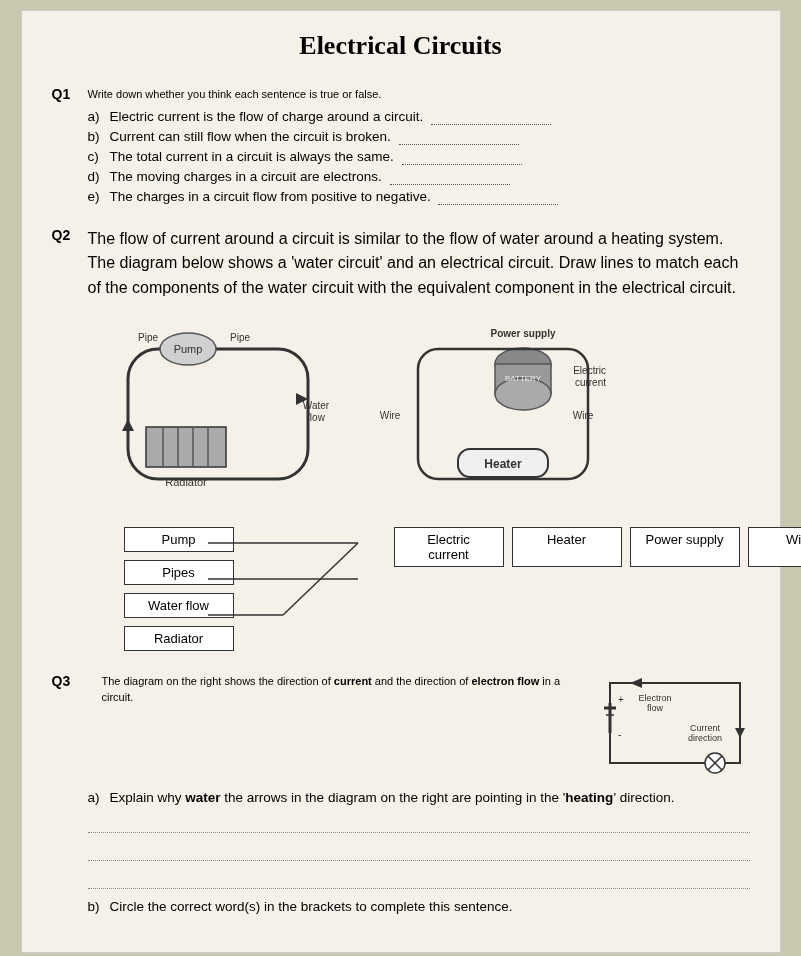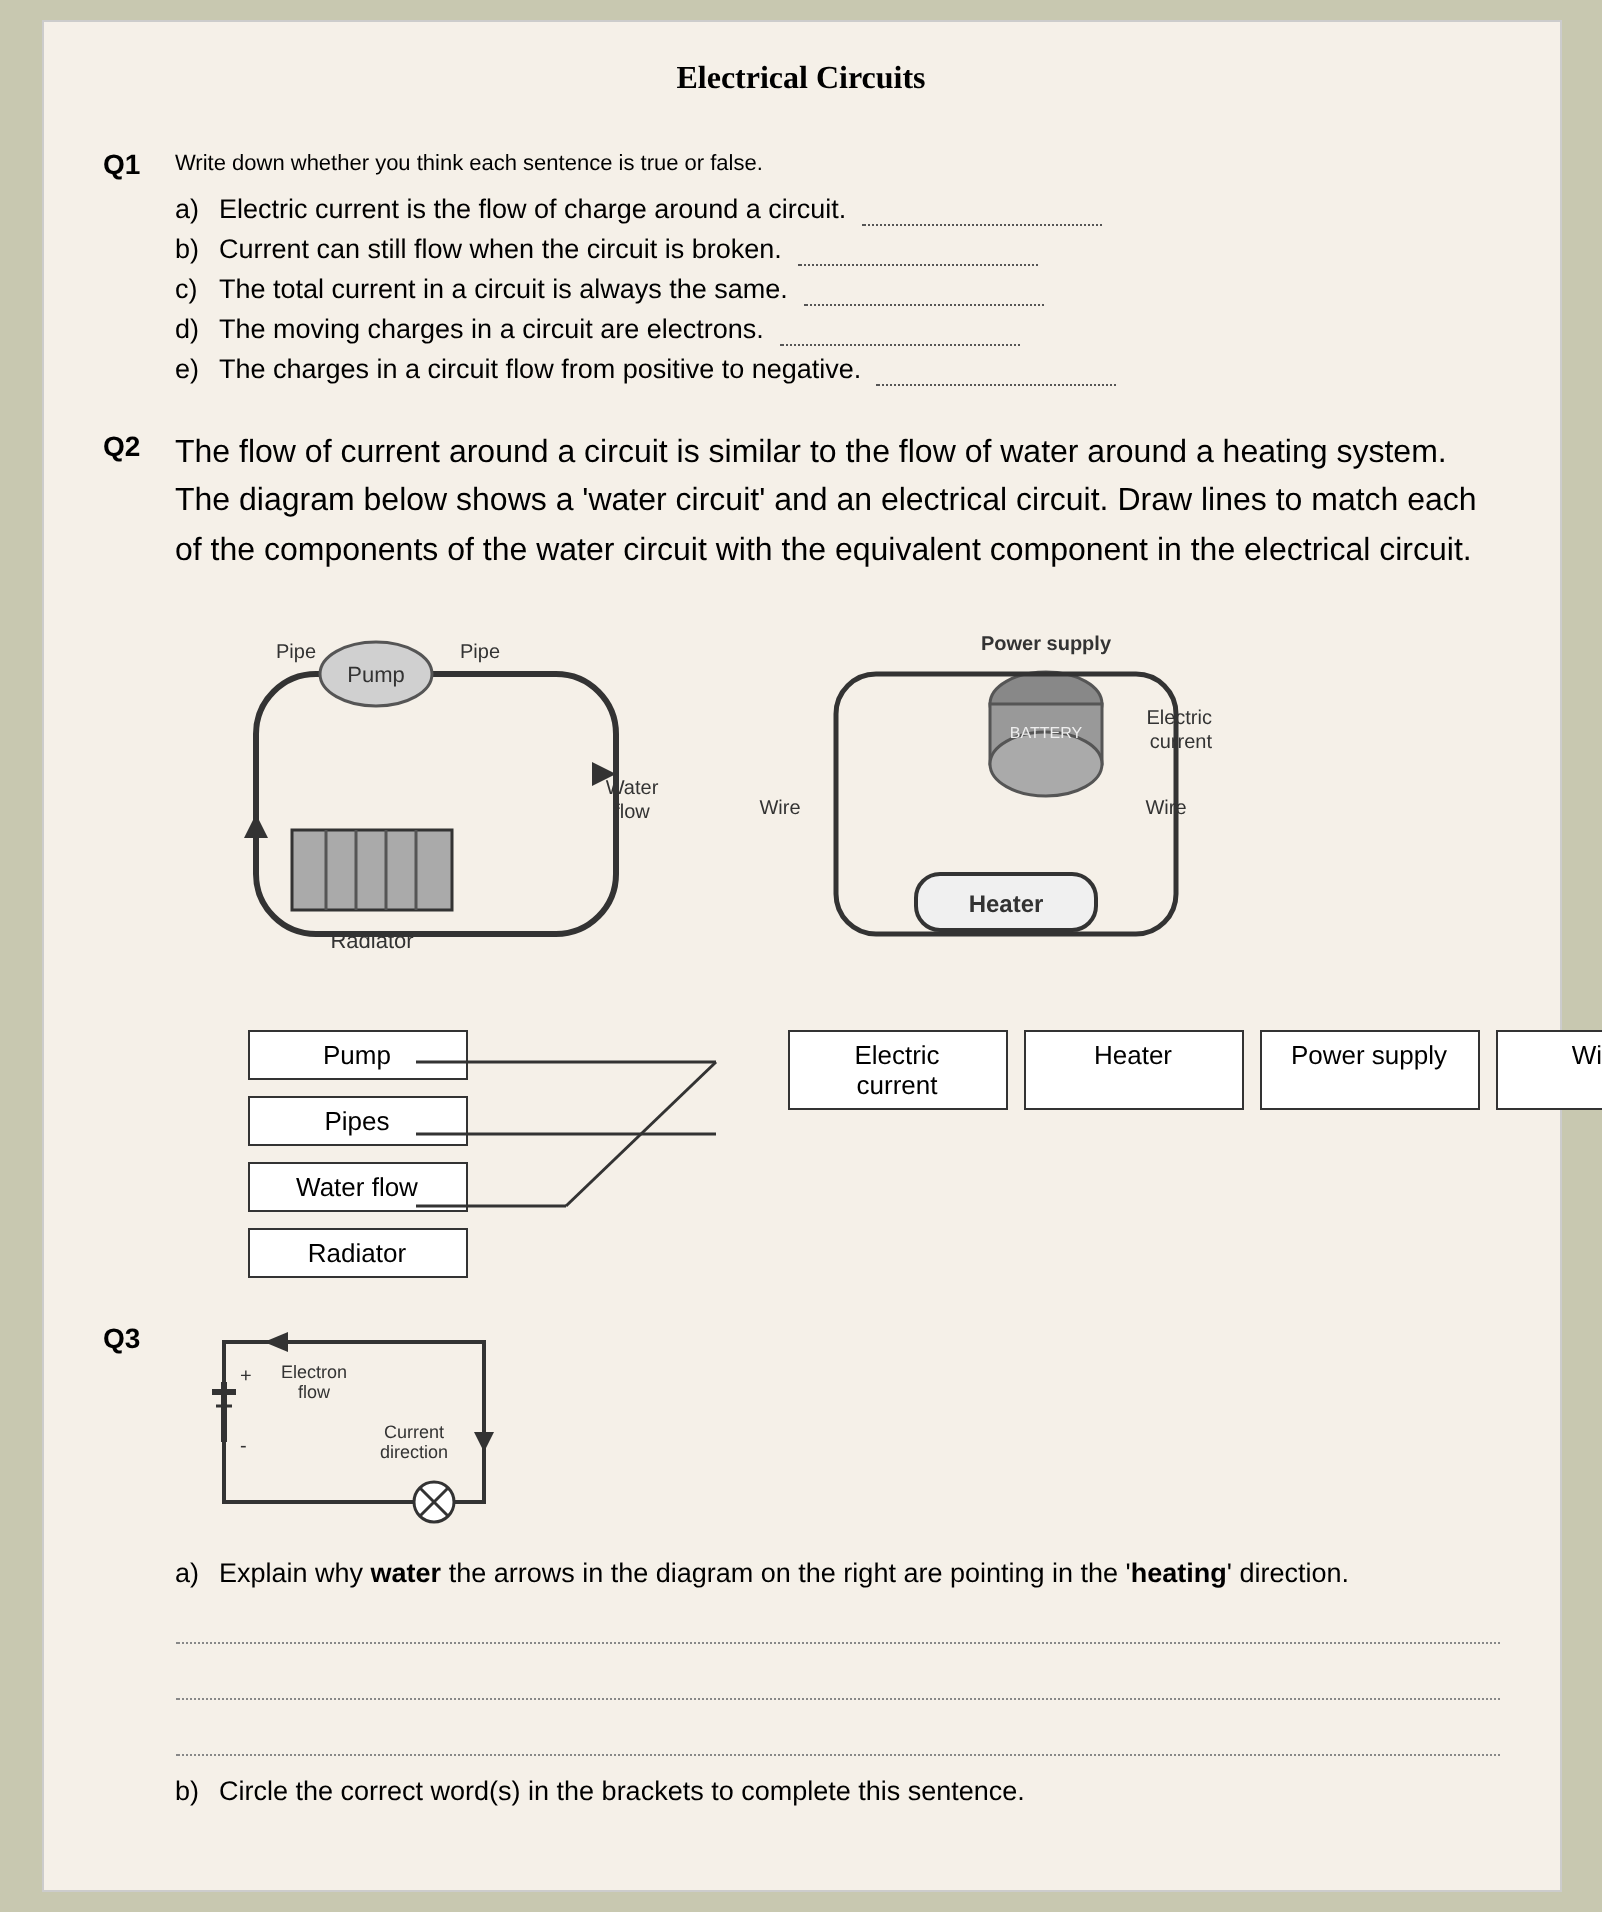"Electrical Circuits" .title { font-size: 16px -> 26px }
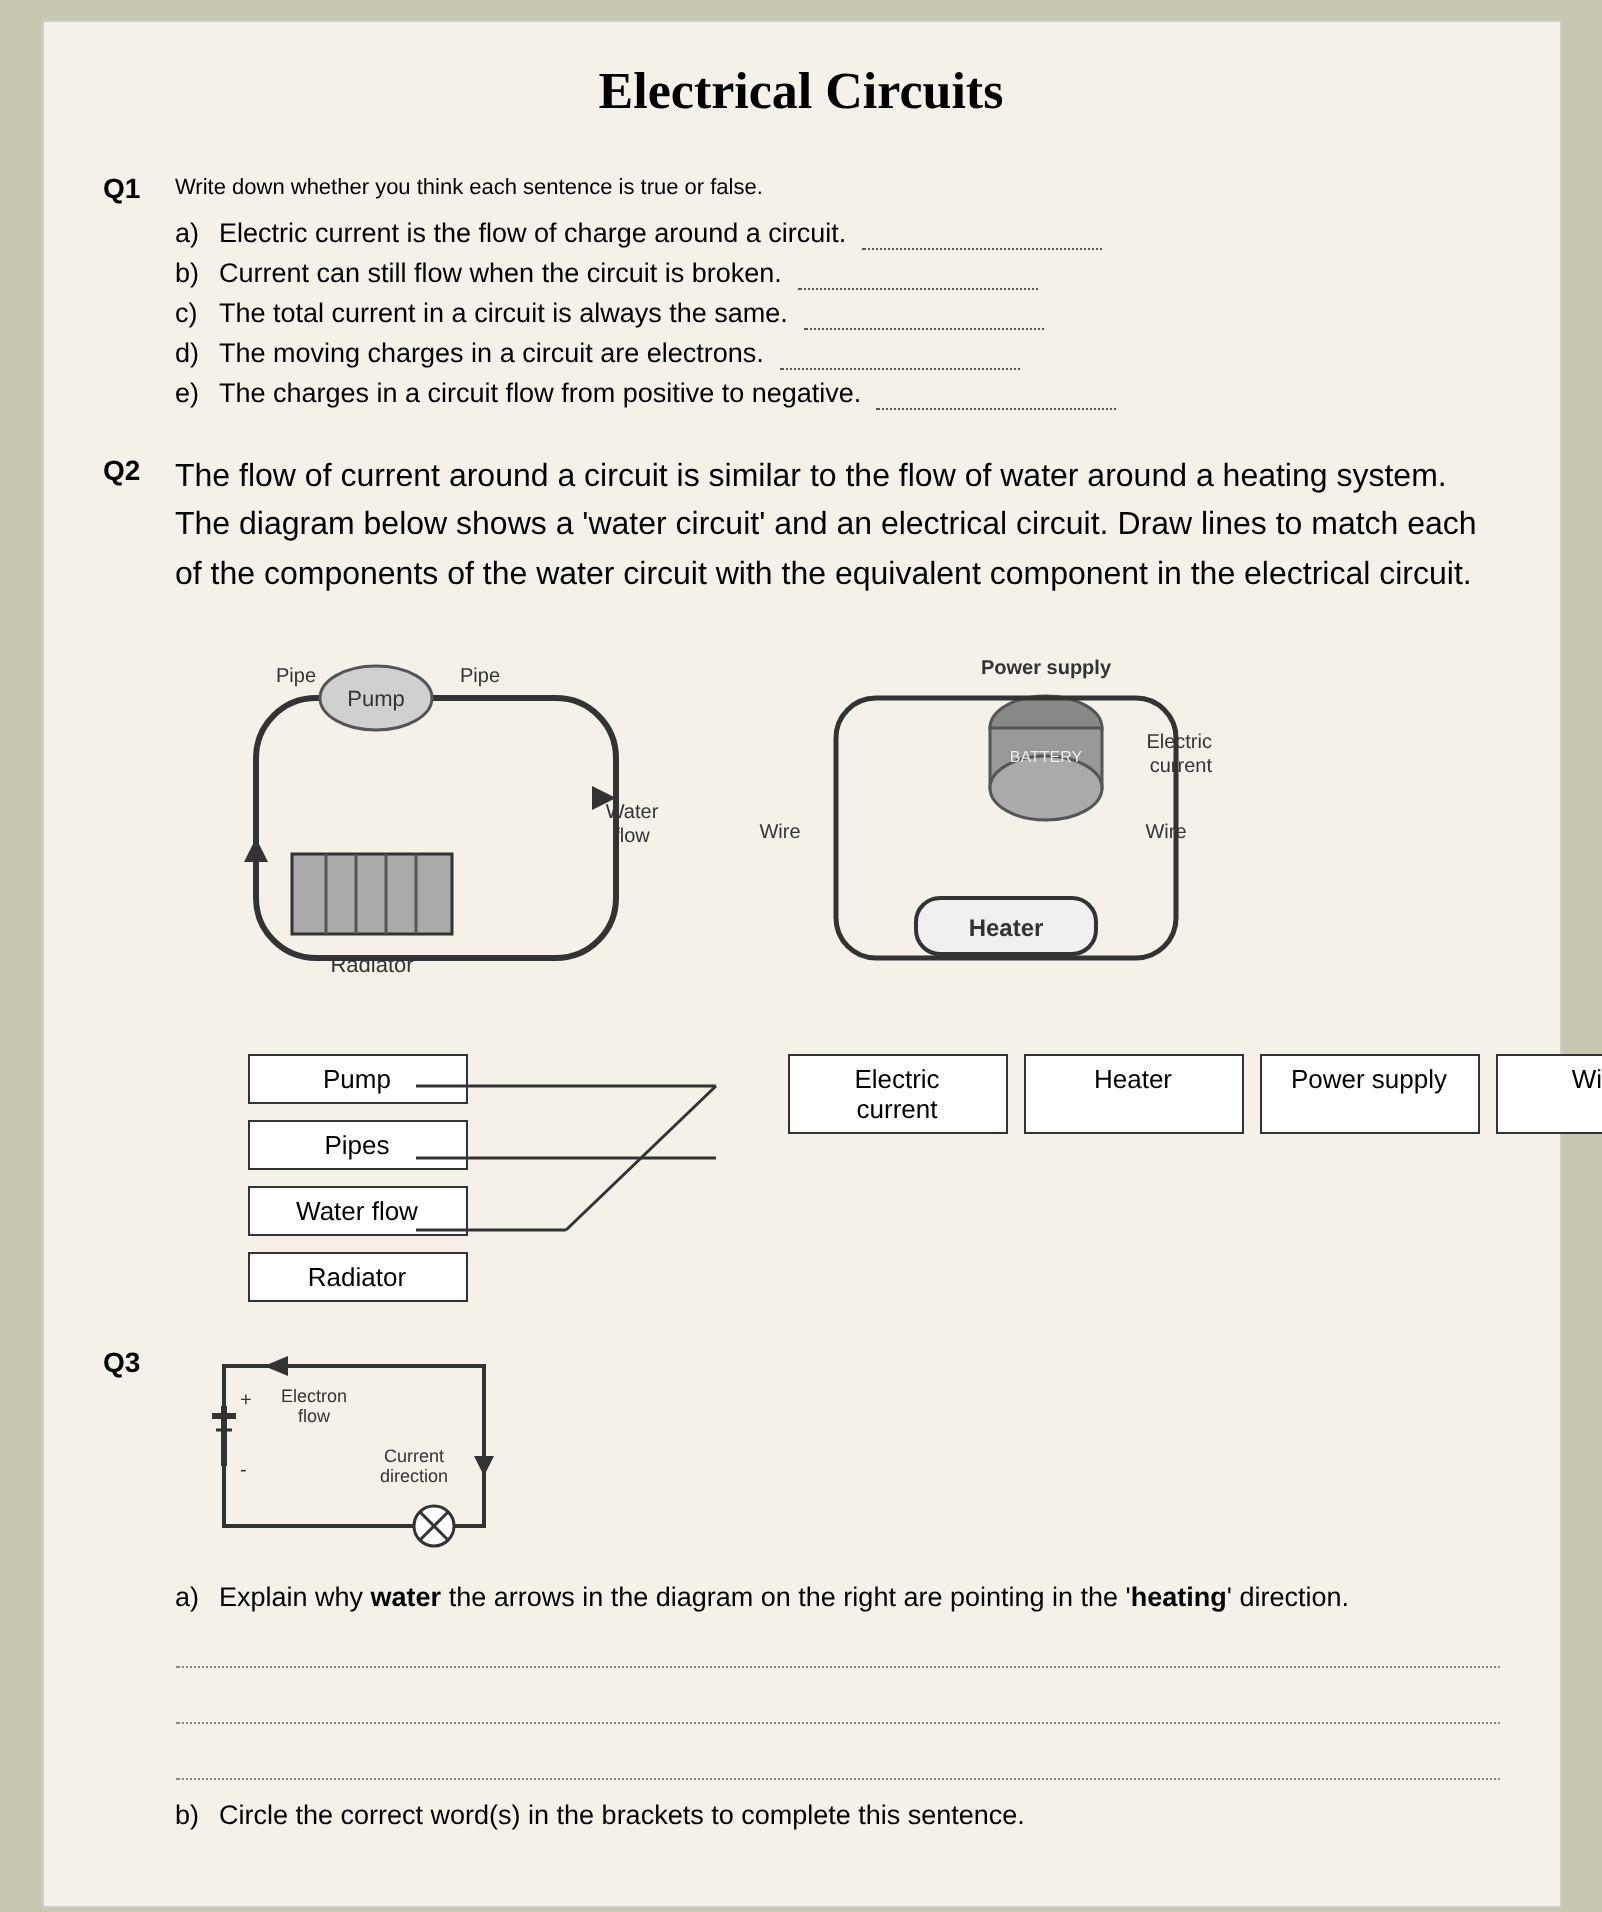"The diagram on the right" div { html: none -> <div> <div>The diagram on the right shows the direction of <span>current</span> and the direction of <span>electron flow</span> in a circuit.</div> </div> }
